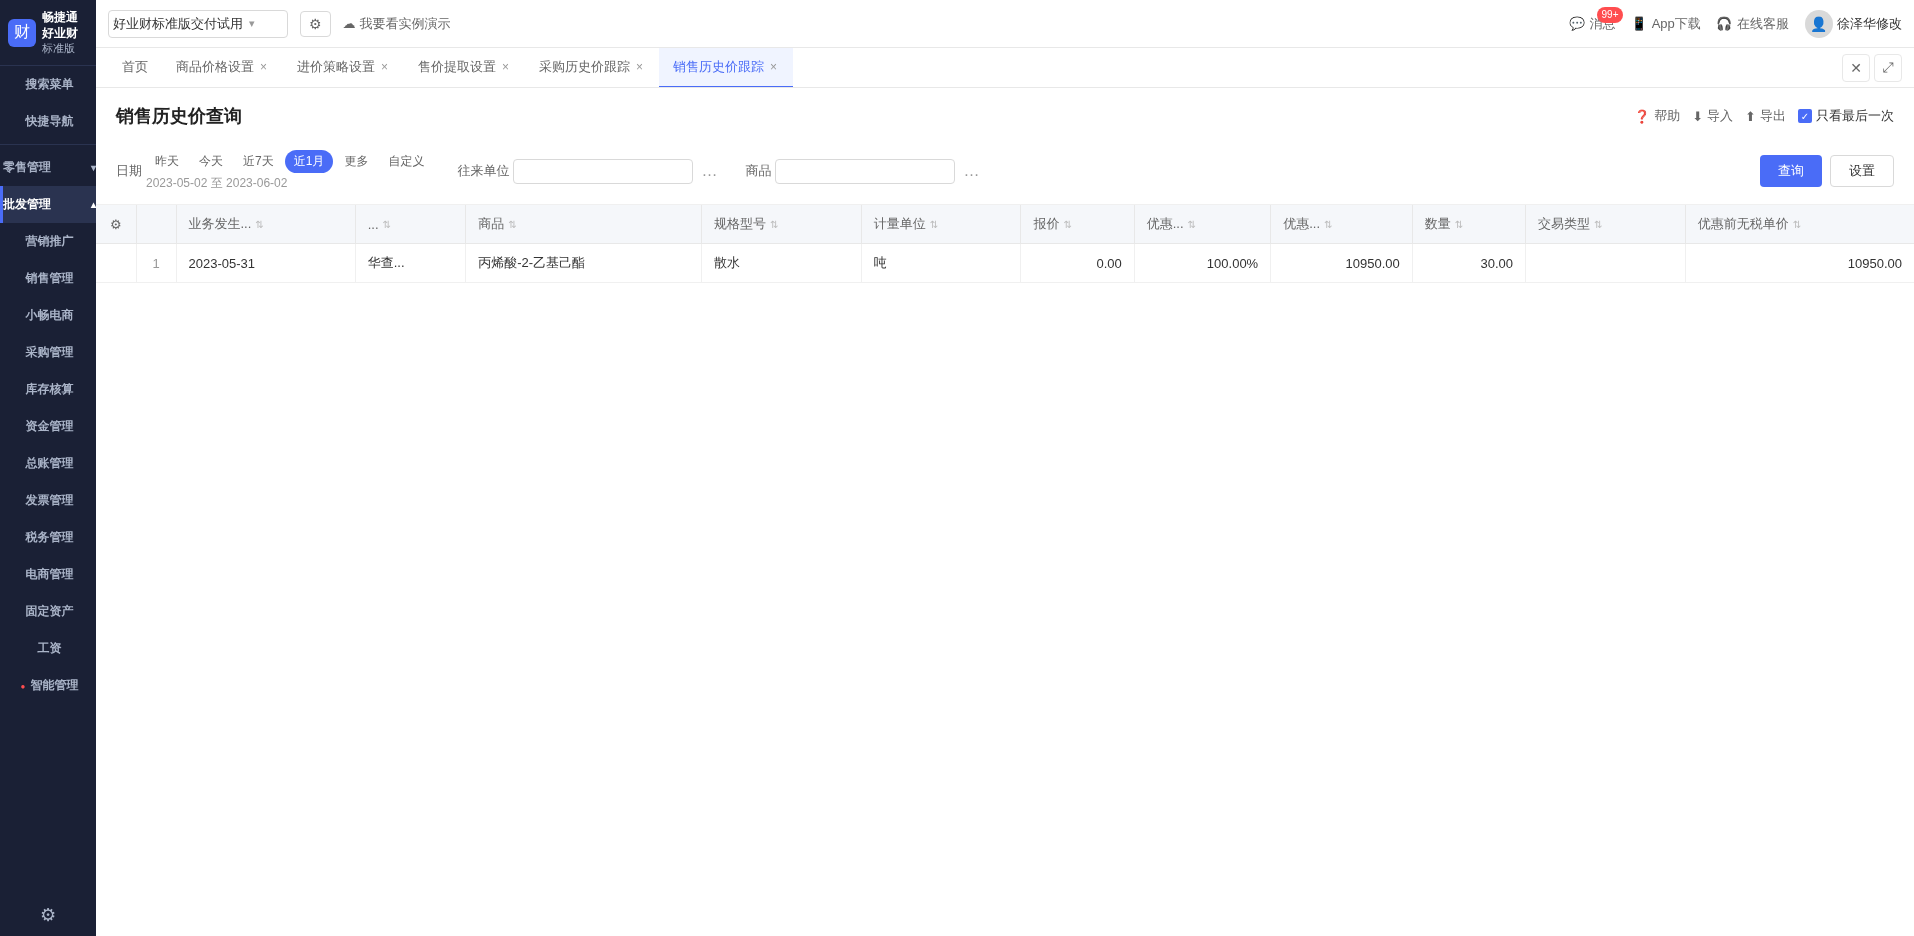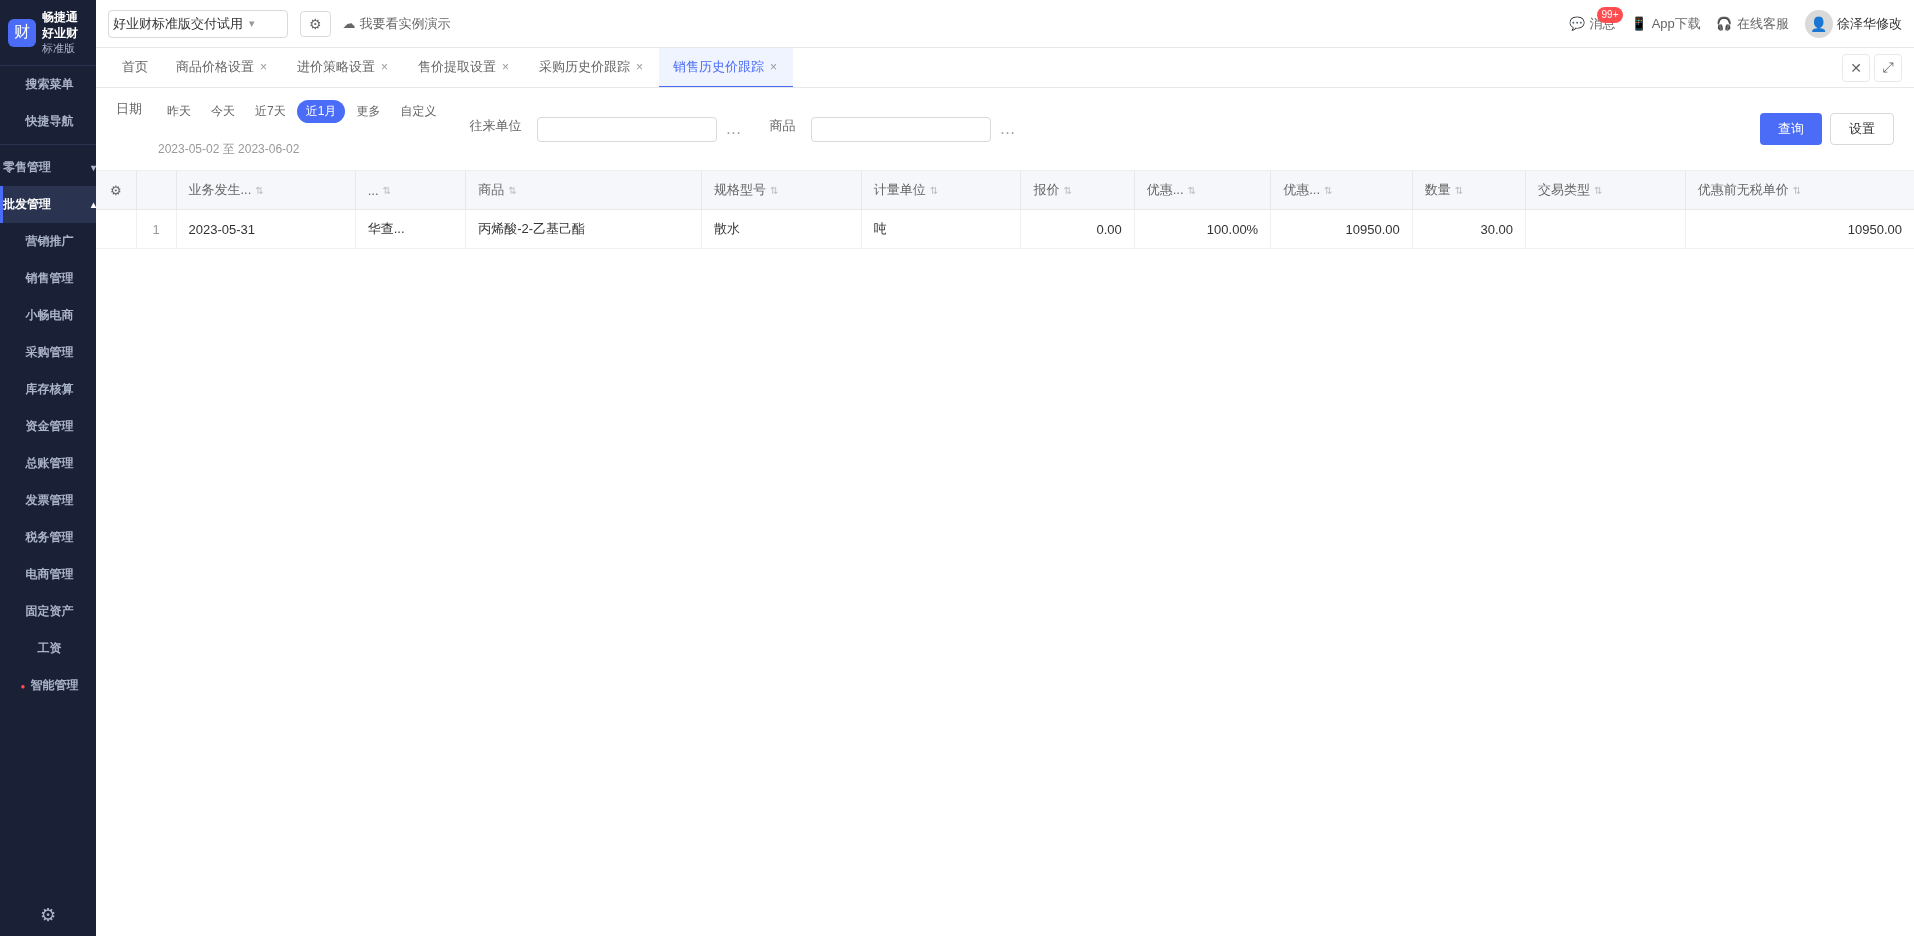"销售历史价查询" div.page-header { html: none -> <div> <h1>销售历史价查询</h1> <div> <div> <span>❓</span> <span>帮助</span> </div> <div> <span>⬇</span> <span>导入</span> </div> <div> <span>⬆</span> <span>导出</span> </div> <div> <span>✓</span> <span>只看最后一次</span> </div> </div> </div> }
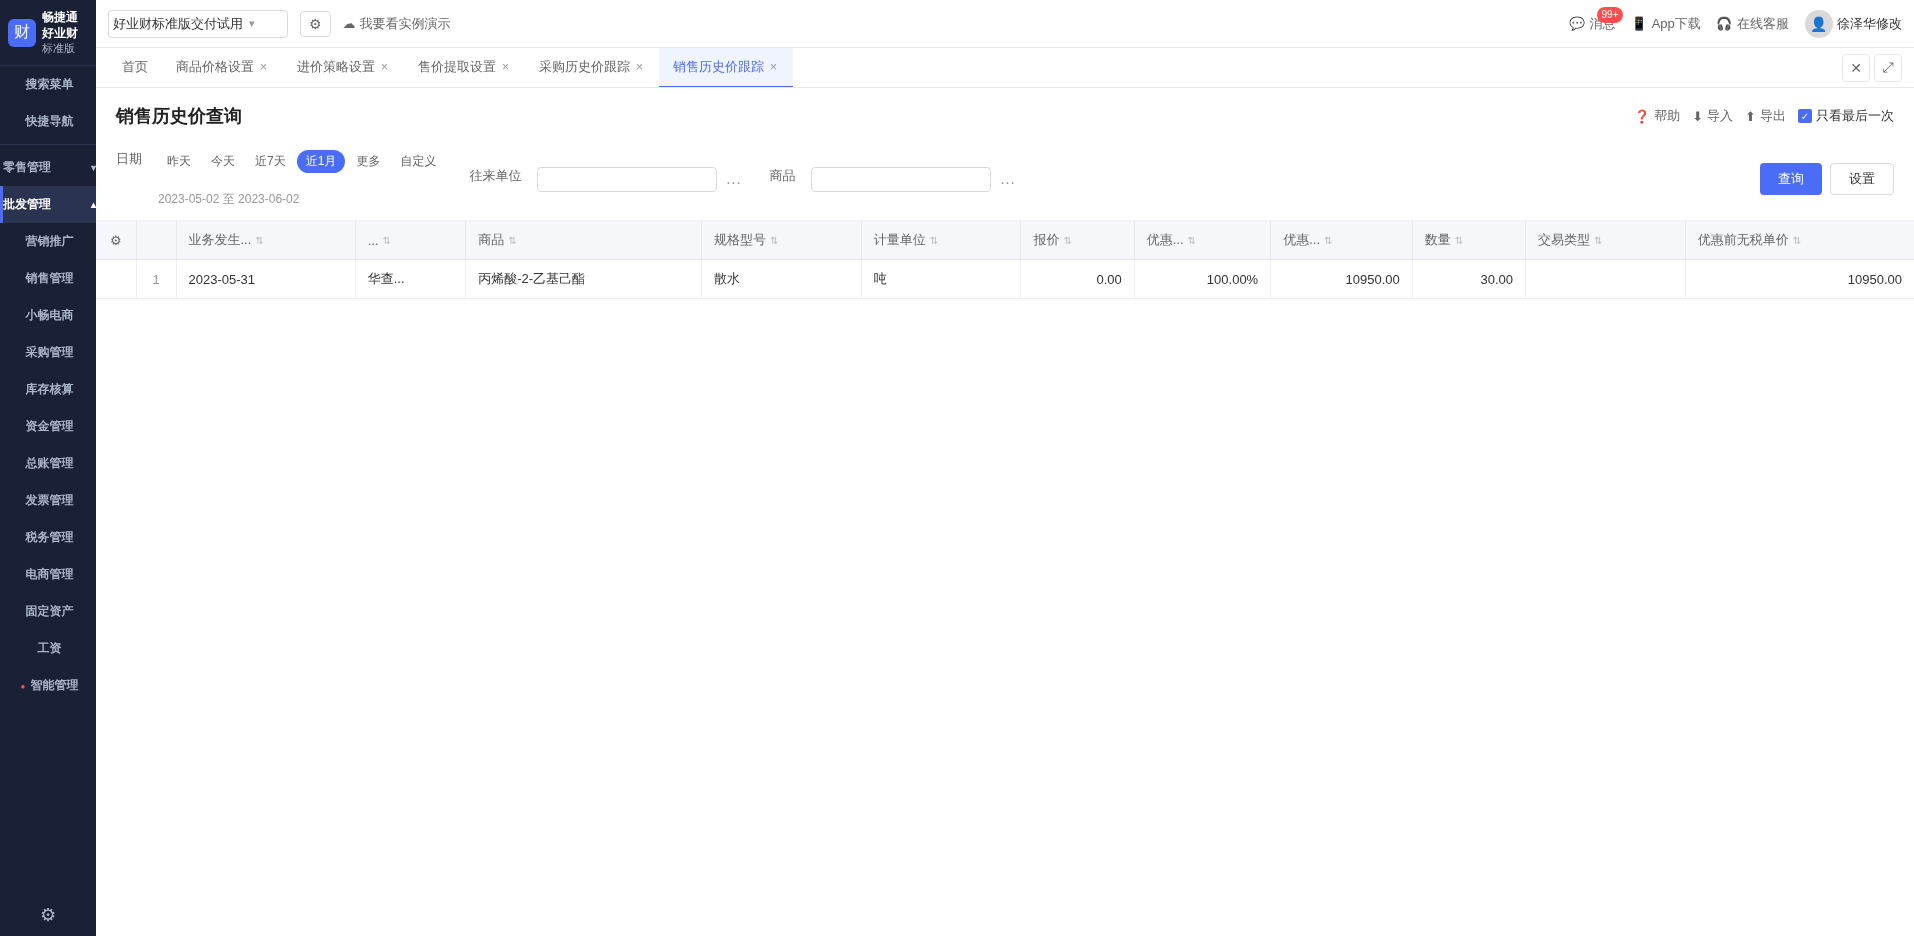"日期" .filter-group { align-items: none -> center; gap: 16px -> 4px }
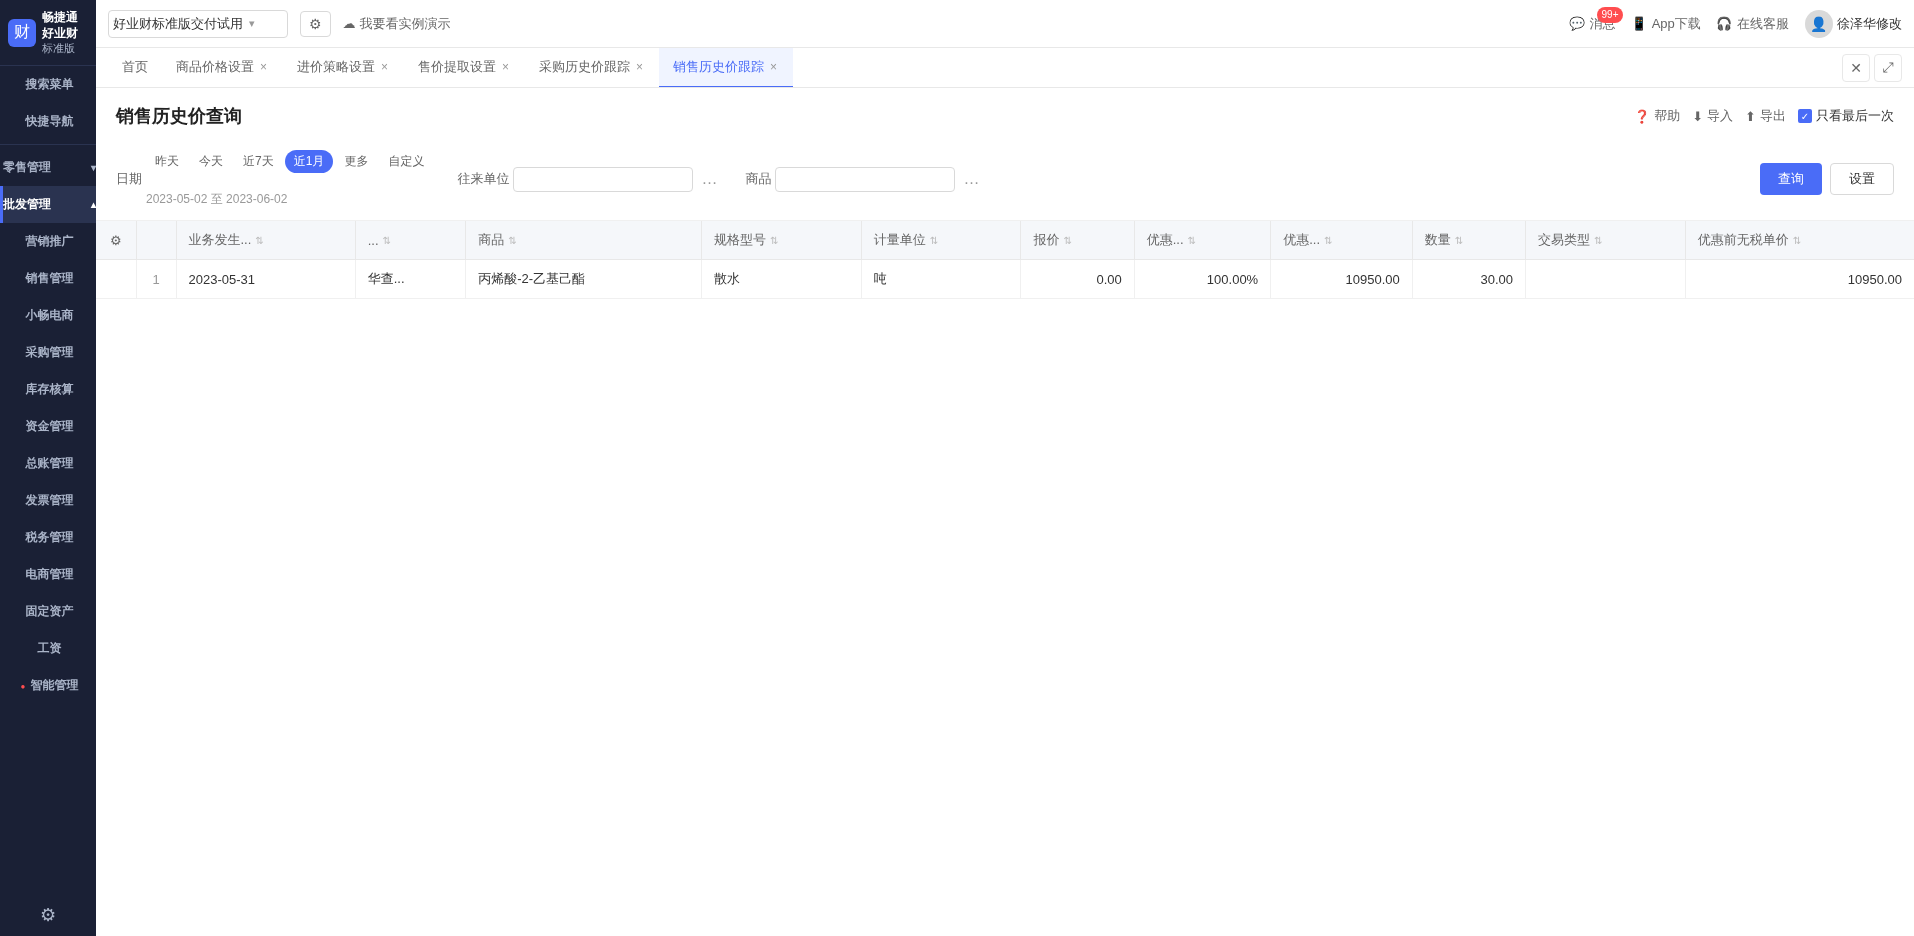"2023-05-02 至 2023-06-02" .date-range { margin-top: 18px -> 2px }
